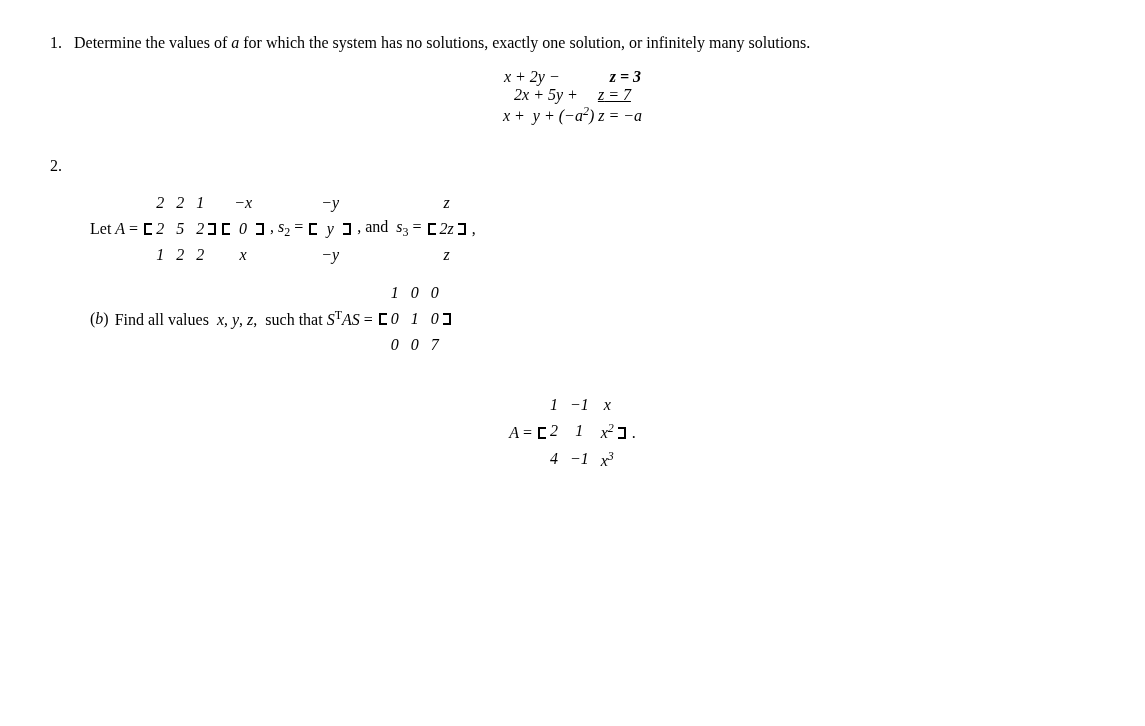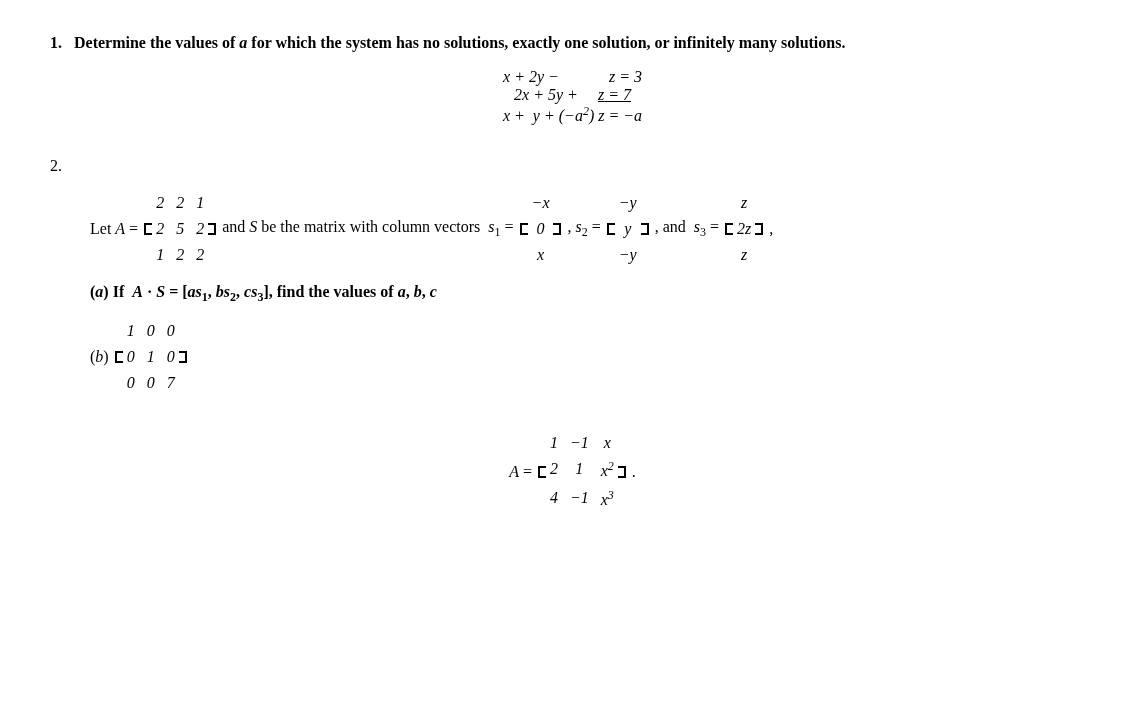"1. Determine the values of" p { font-weight: bold -> none }
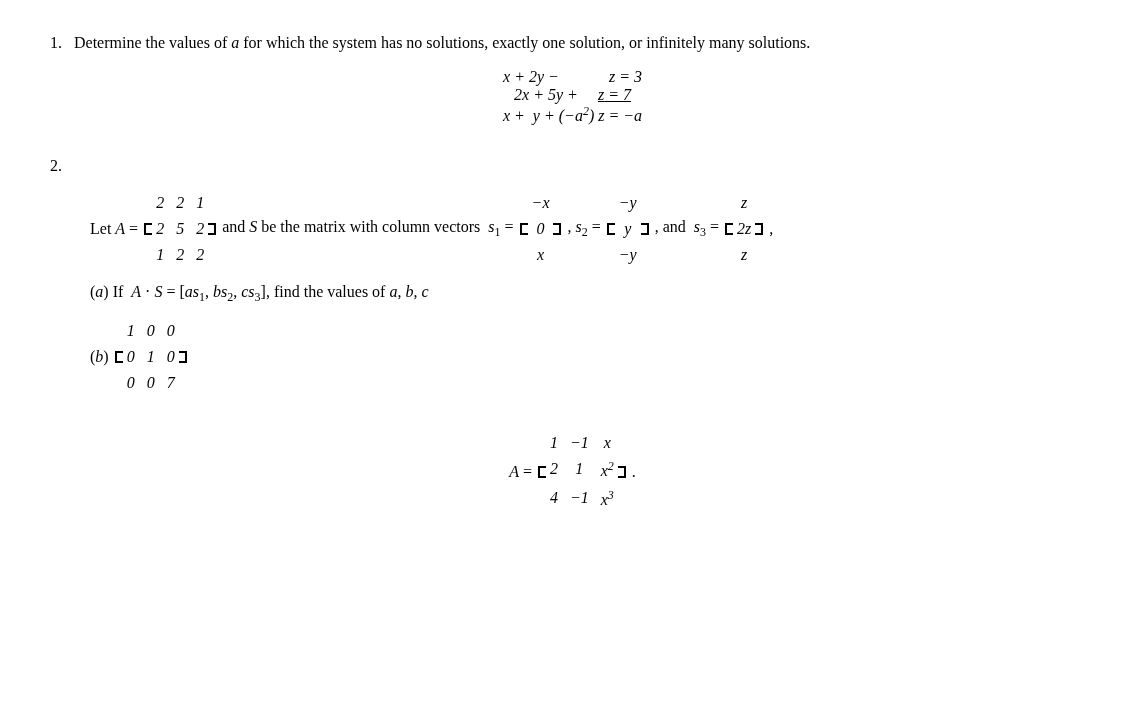"z = 3" span { font-weight: none -> bold }
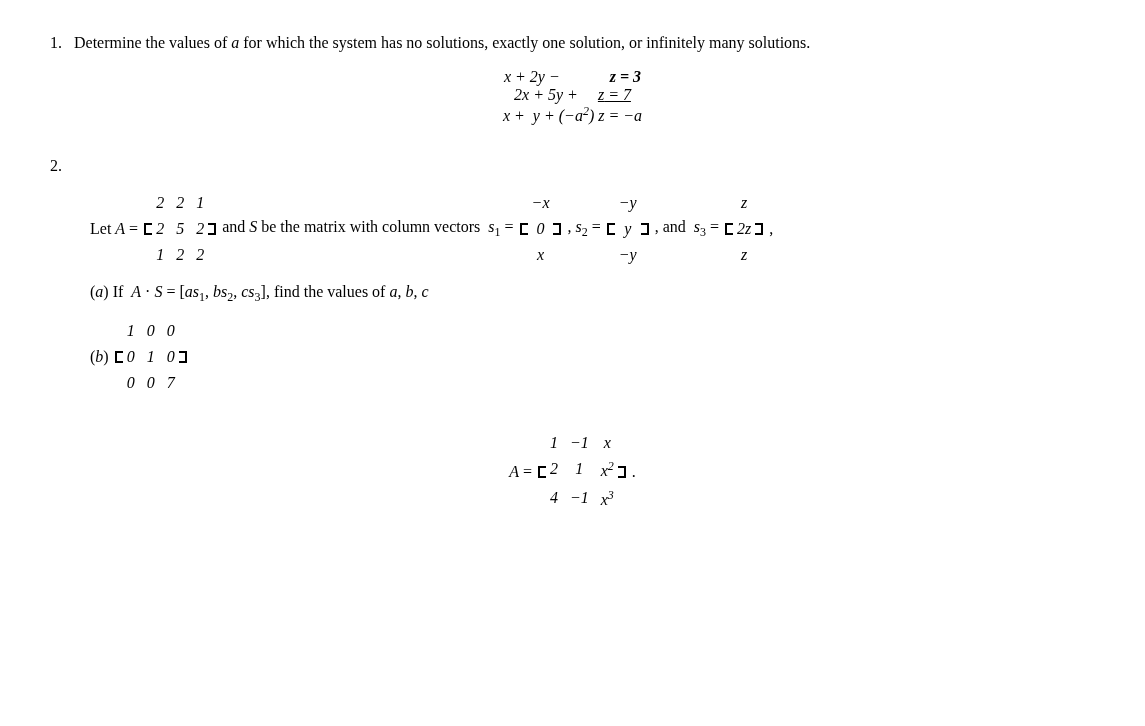"and S be the matrix" span { html: <span>and <em>S</em> be the matrix with column vectors &nbsp;<em>s</em><sub>1</sub> =</span> -> none }
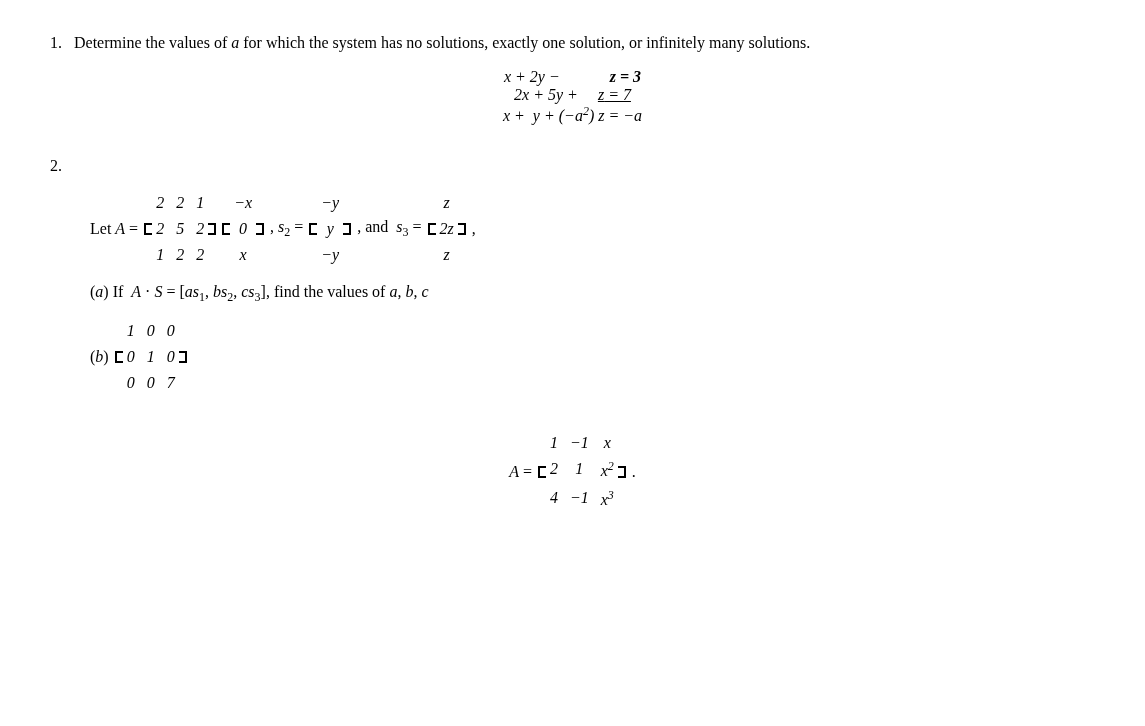"(a) If A · S" div.sub-problem { html: <div> <p><span>(<em>a</em>)</span> If &nbsp;<em>A</em> · <em>S</em> = [<em>as</em><sub>1</sub>, <em>bs</em><sub>2</sub>, <em>cs</em><sub>3</sub>], find the values of <em>a</em>, <em>b</em>, <em>c</em></p> </div> -> none }
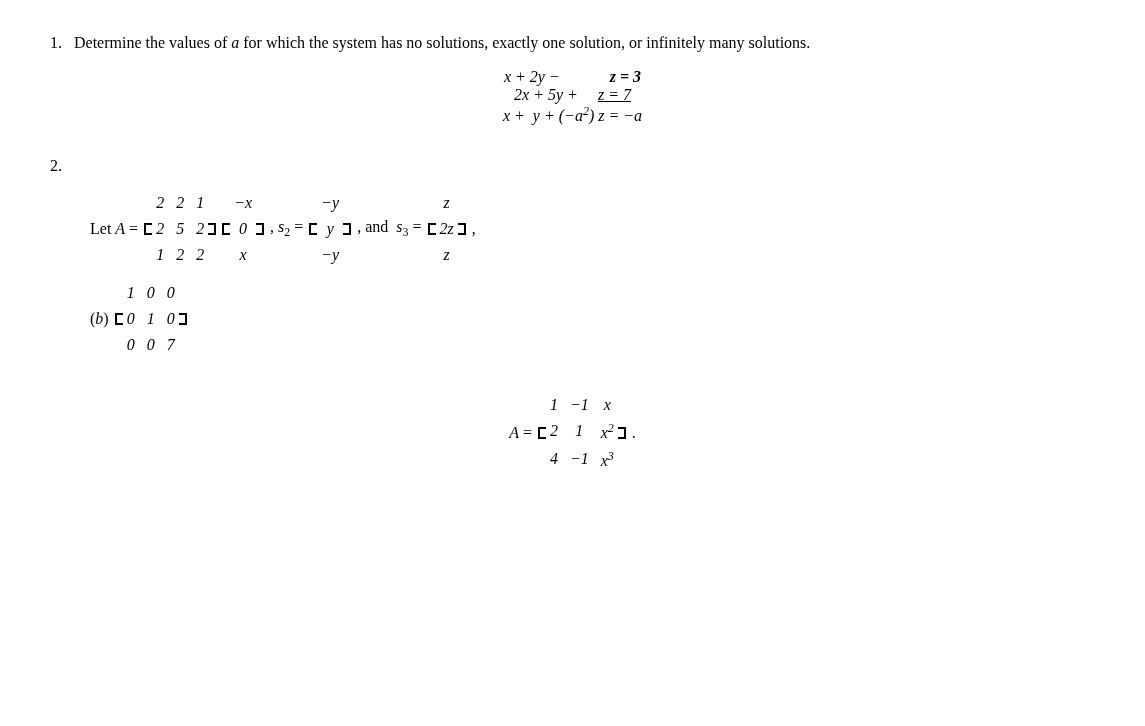"Find all values x, y," span { html: none -> <span>Find all values &nbsp;<em>x</em>, <em>y</em>, <em>z</em>, &nbsp;such that <em>S</em><sup>T</sup><em>AS</em> =</span> }
